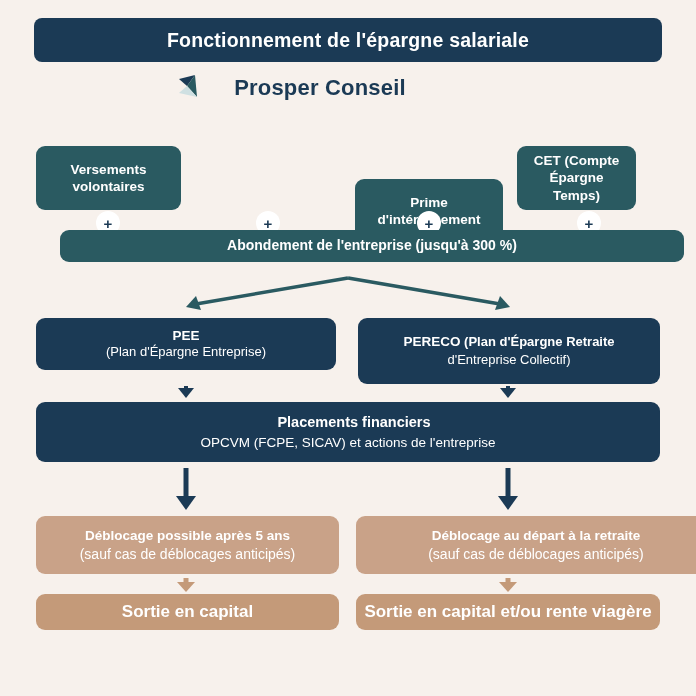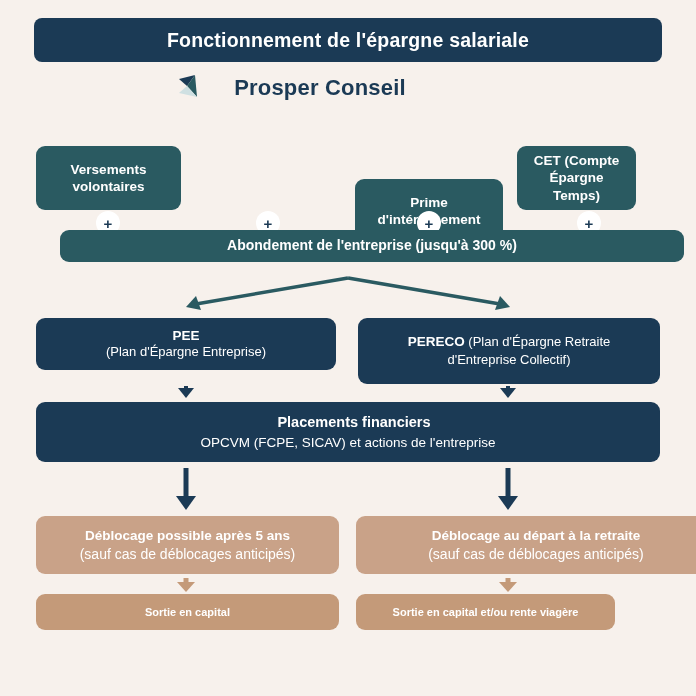"(Plan d'Épargne Retraite" .mixed span.reg { font-weight: normal -> bold }
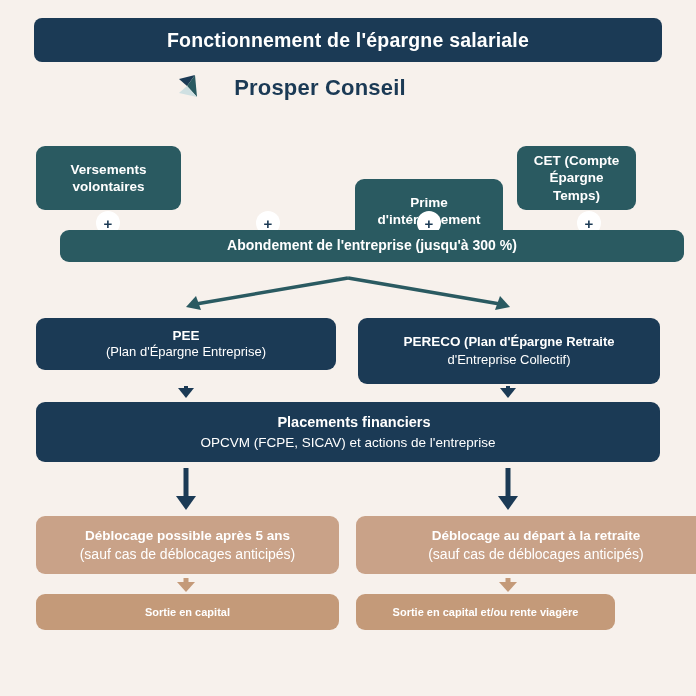"Sortie en capital" #sortie-left .b-strong, #sortie-right .b-strong { font-size: 11px -> 17px }
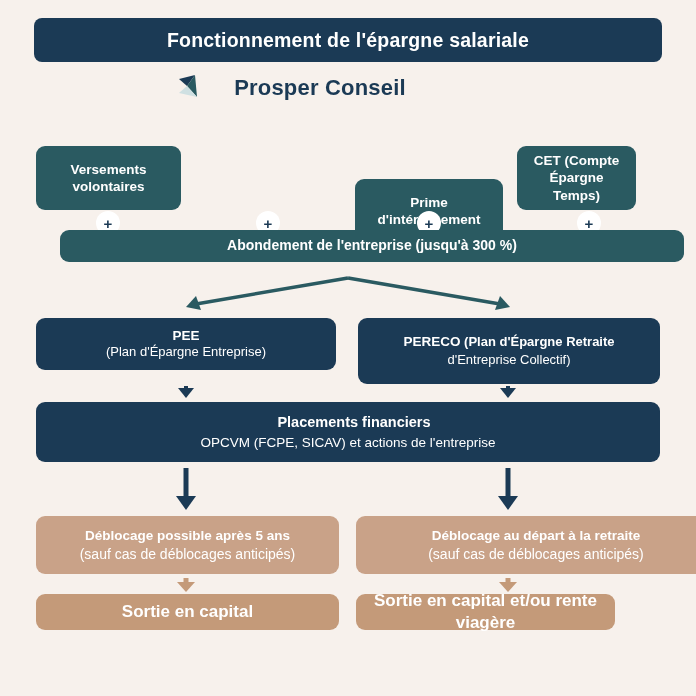"Sortie en capital et/ou rente" #sortie-right { width: 259px -> 304px }
